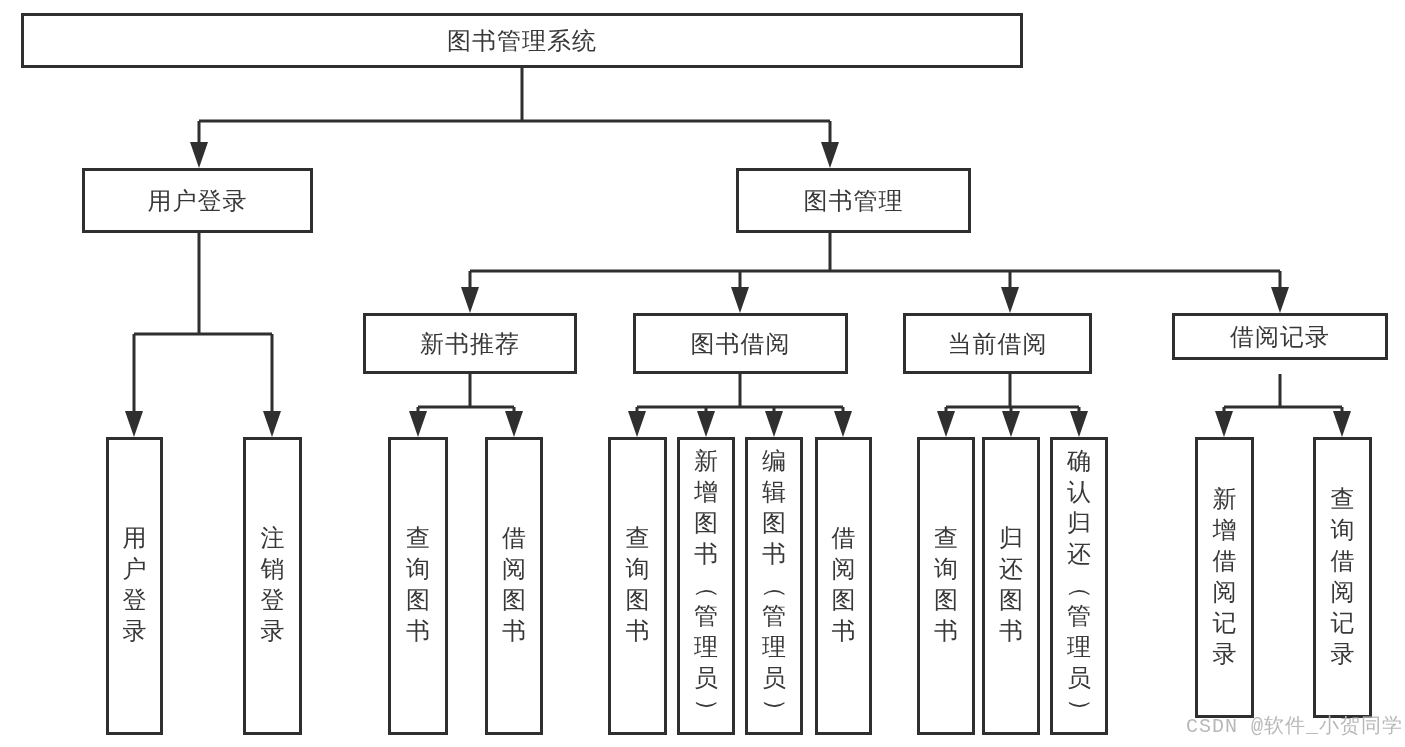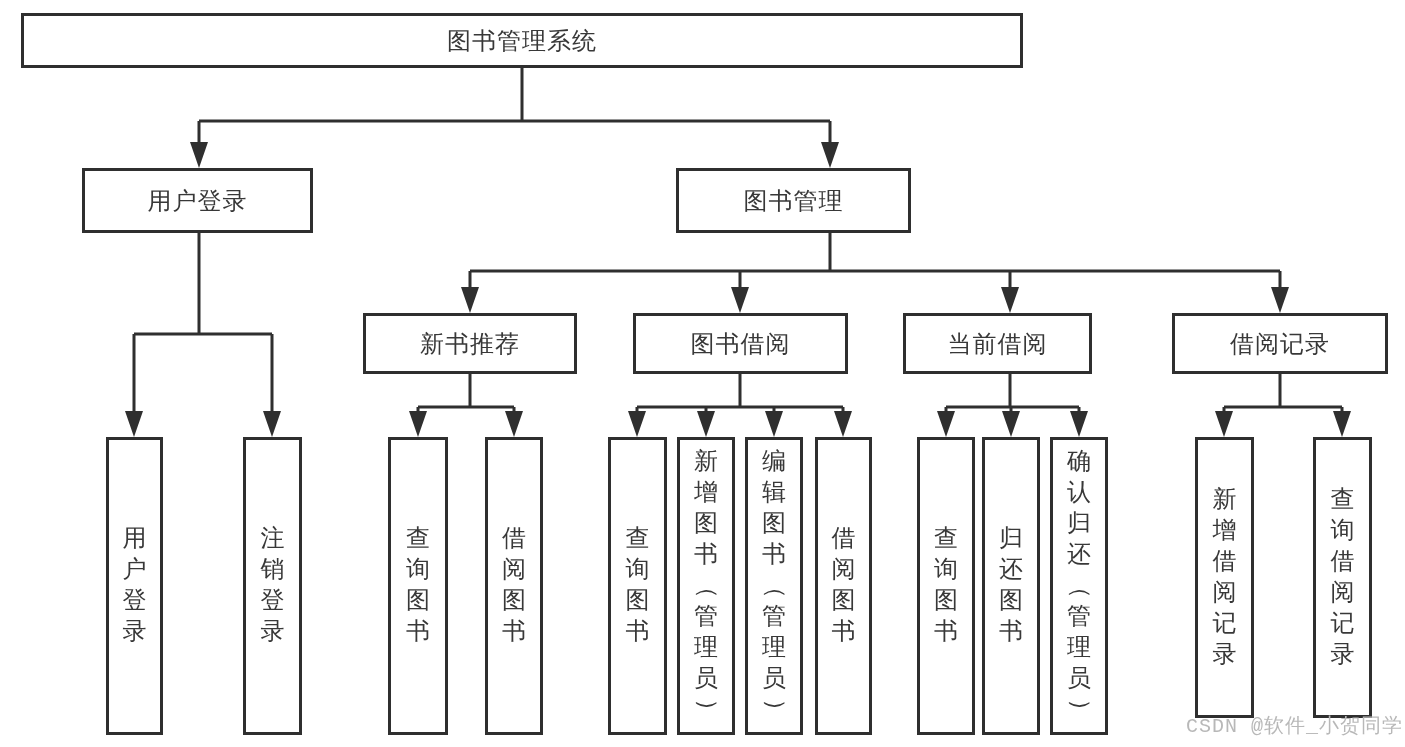"图书管理" div.node { left: 676px -> 736px }
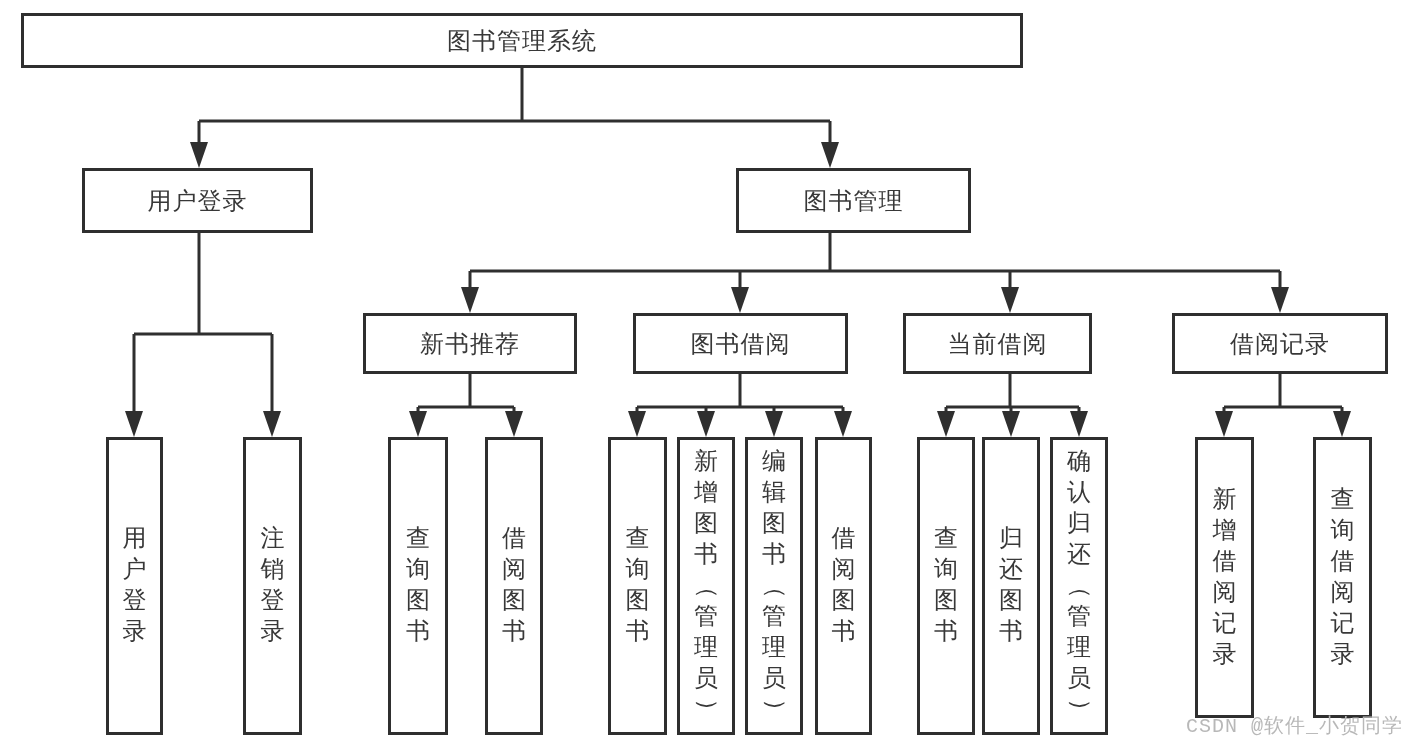"借阅记录" div.node { height: 61px -> 47px }
